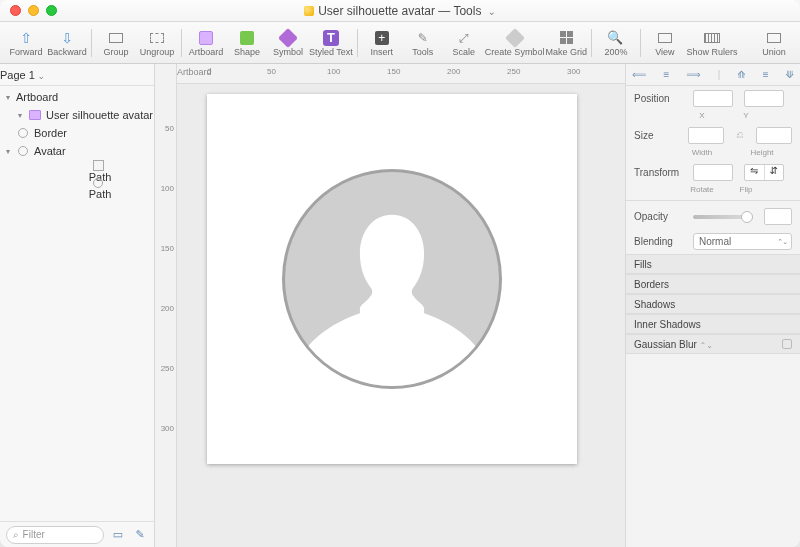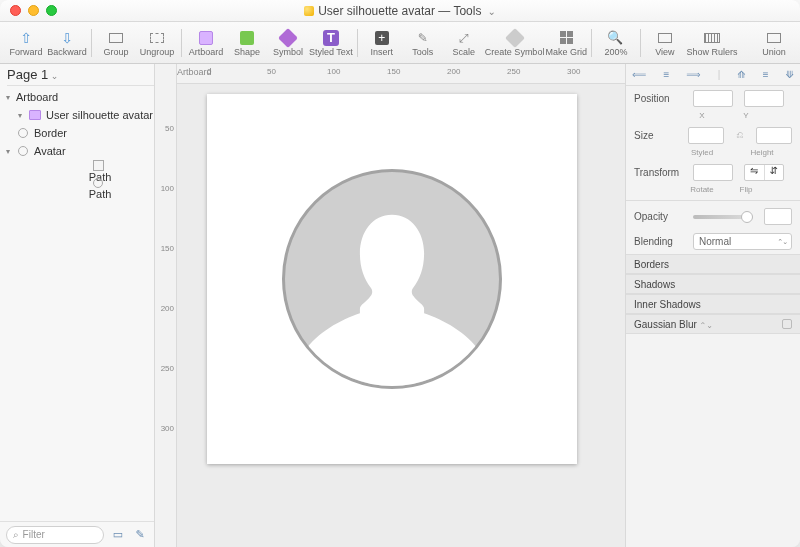"Page 1" .pagehdr { font-size: 13px -> 11px; margin-left: 7px -> none }
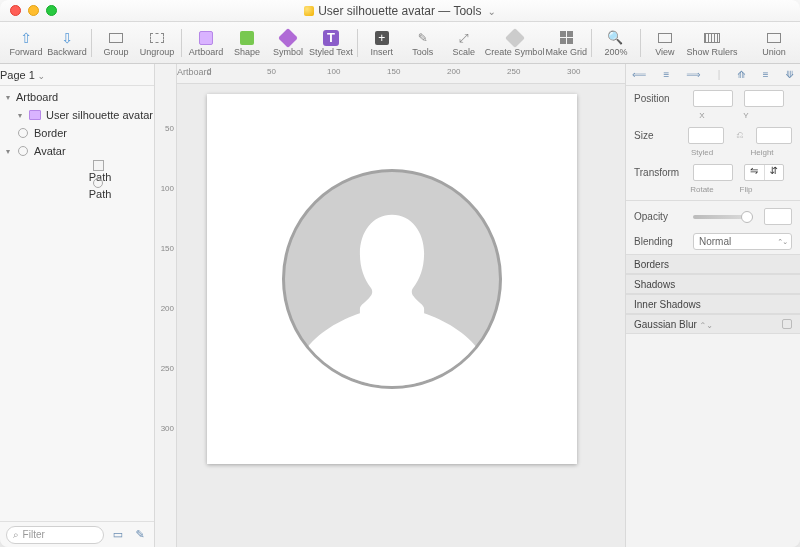"Styled" div.sublbl { text: Styled -> Width }
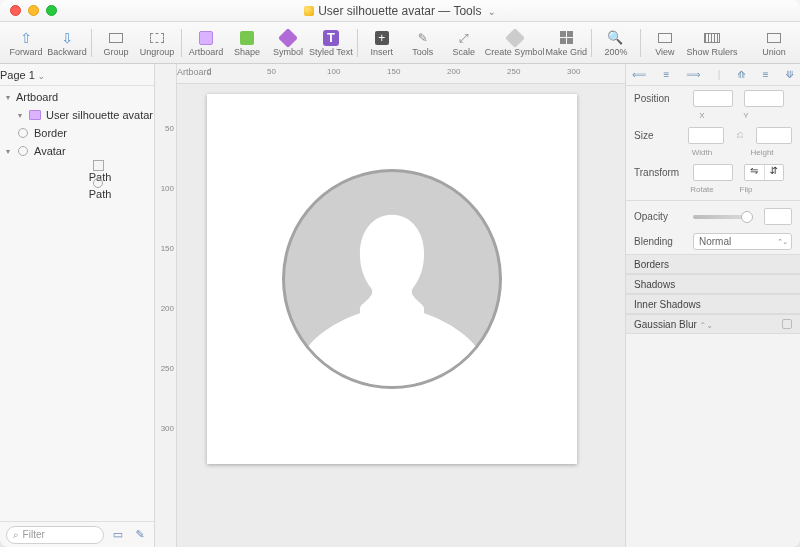"Fills" div.seghdr { html: none -> <div> <span>Fills</span> </div> }
